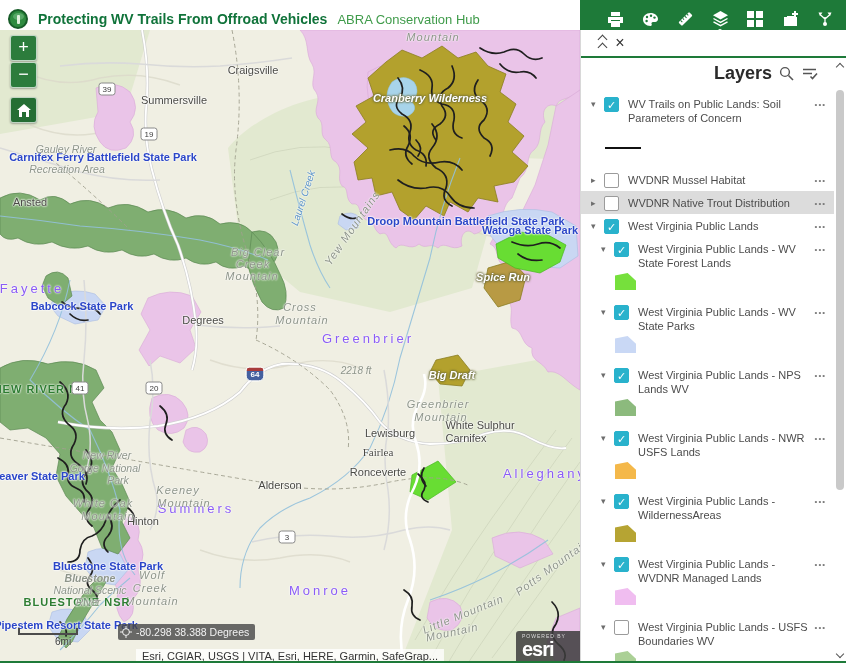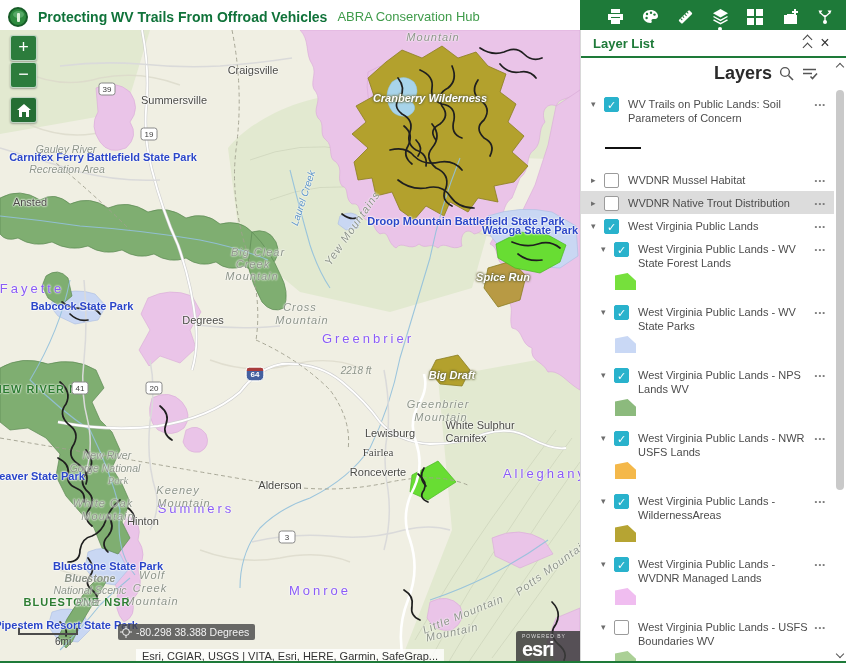"Protecting WV Trails From Offroad" .hdr { border-bottom: 7px solid #22c55e -> 2px solid #22c55e }
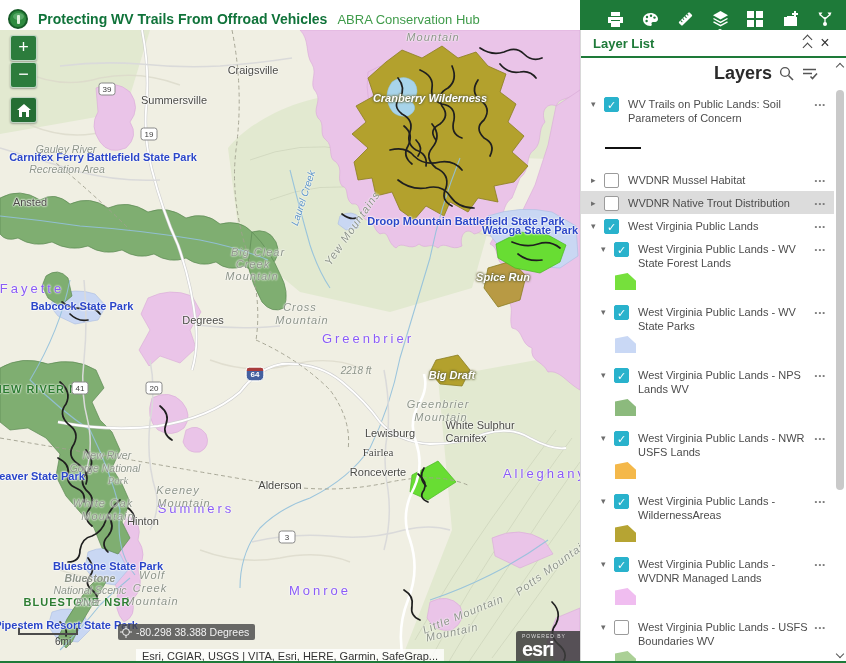"Layer List" div.p-title { html: <div>Layer List</div> -> none }
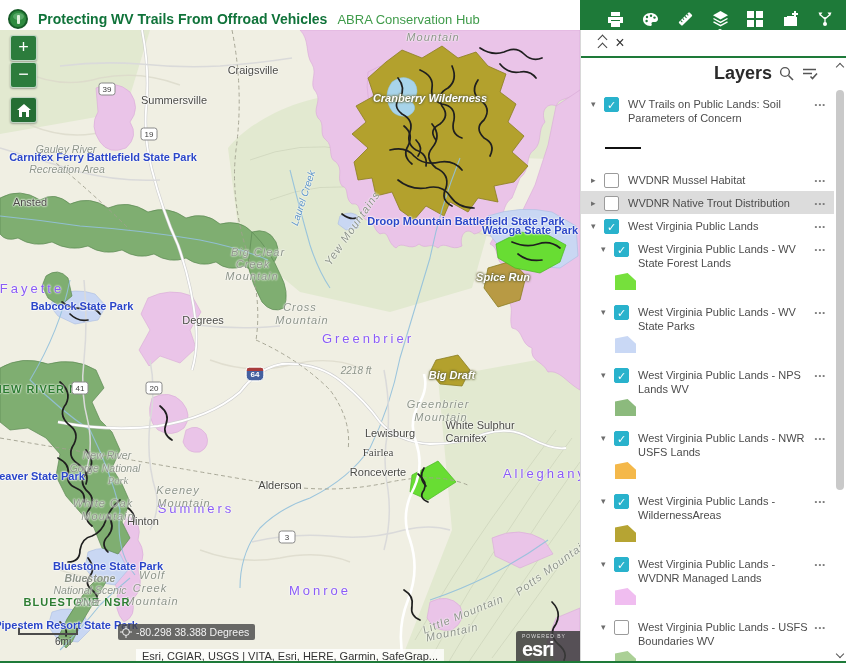"Park" div.mlabel { font-family: Liberation Serif, serif -> none }
